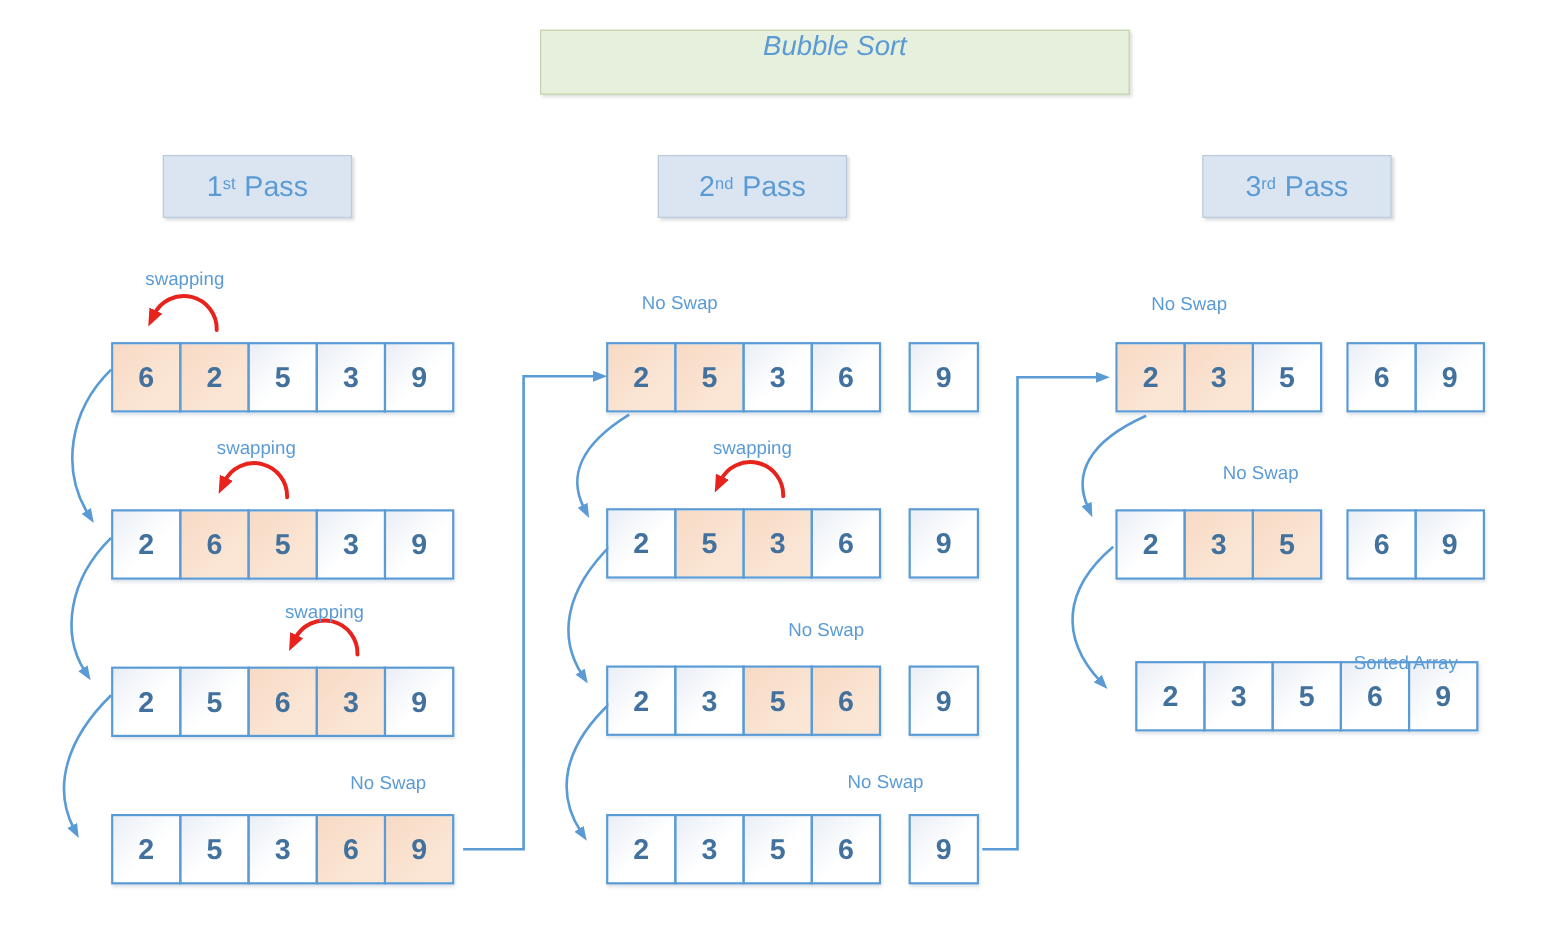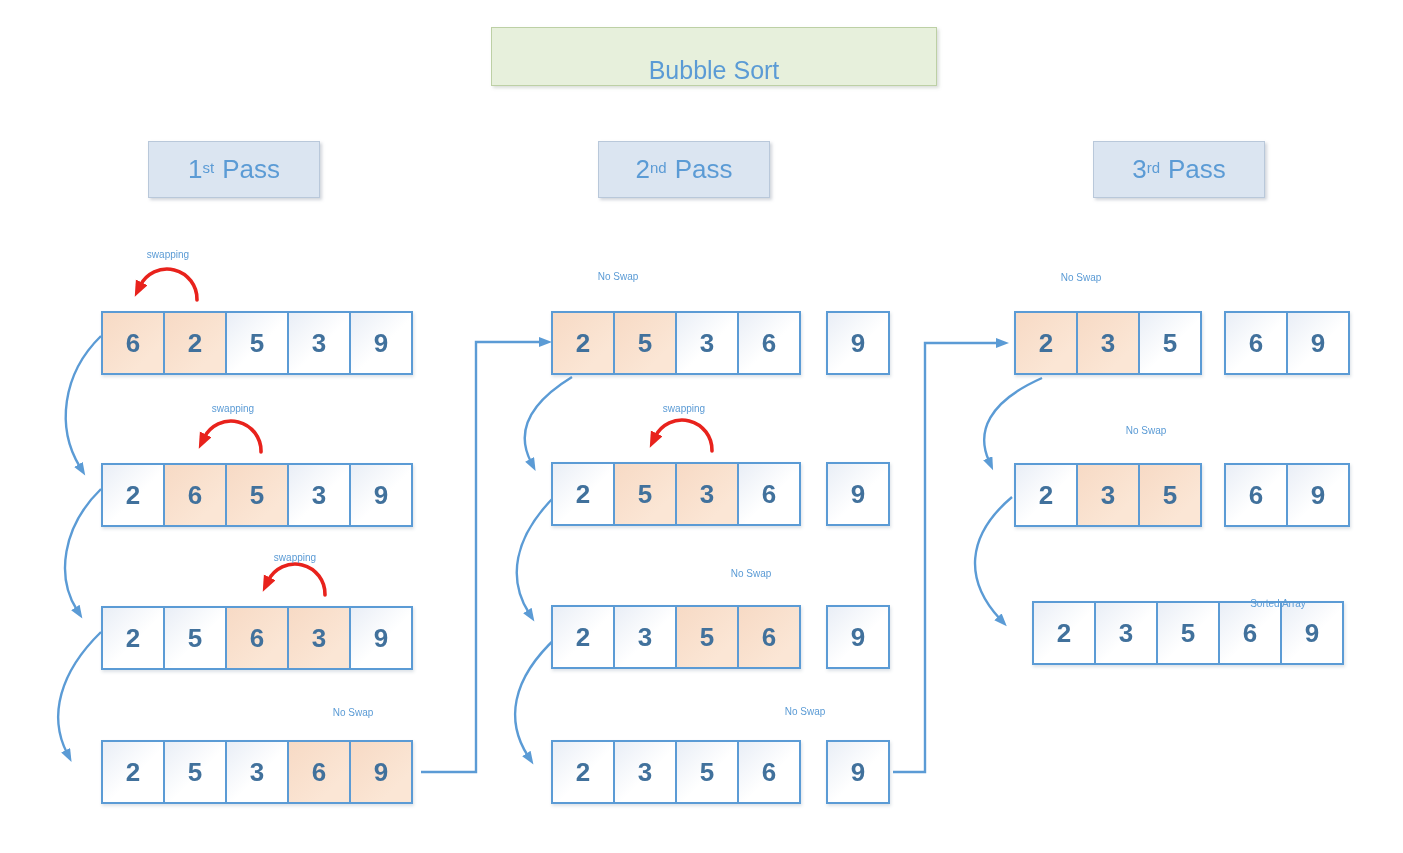"Bubble Sort" .title-box { align-items: flex-end -> flex-start; font-style: none -> italic; width: 446px -> 536px }
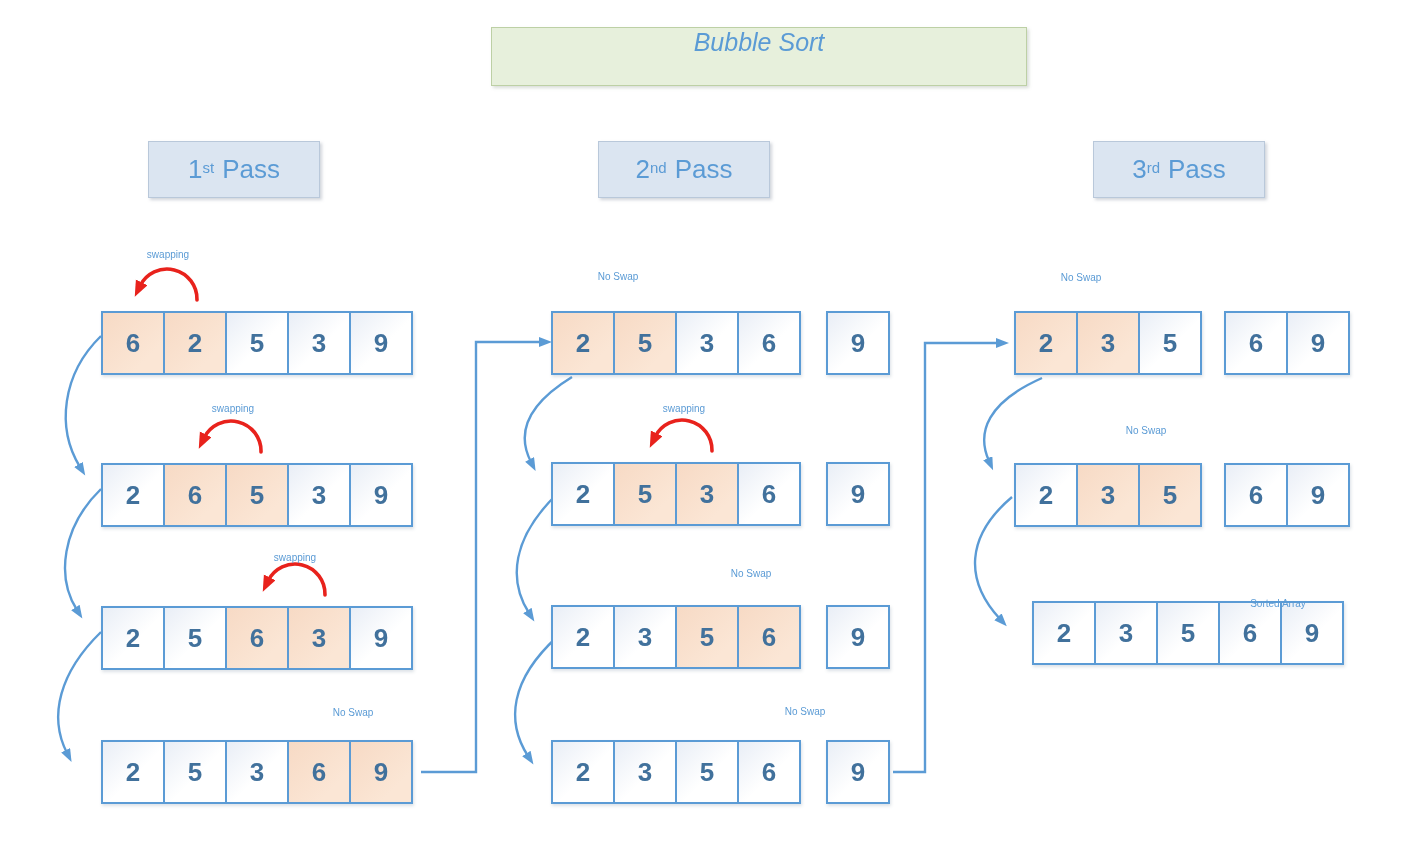"swapping" .annotation { font-size: 10px -> 17px }
